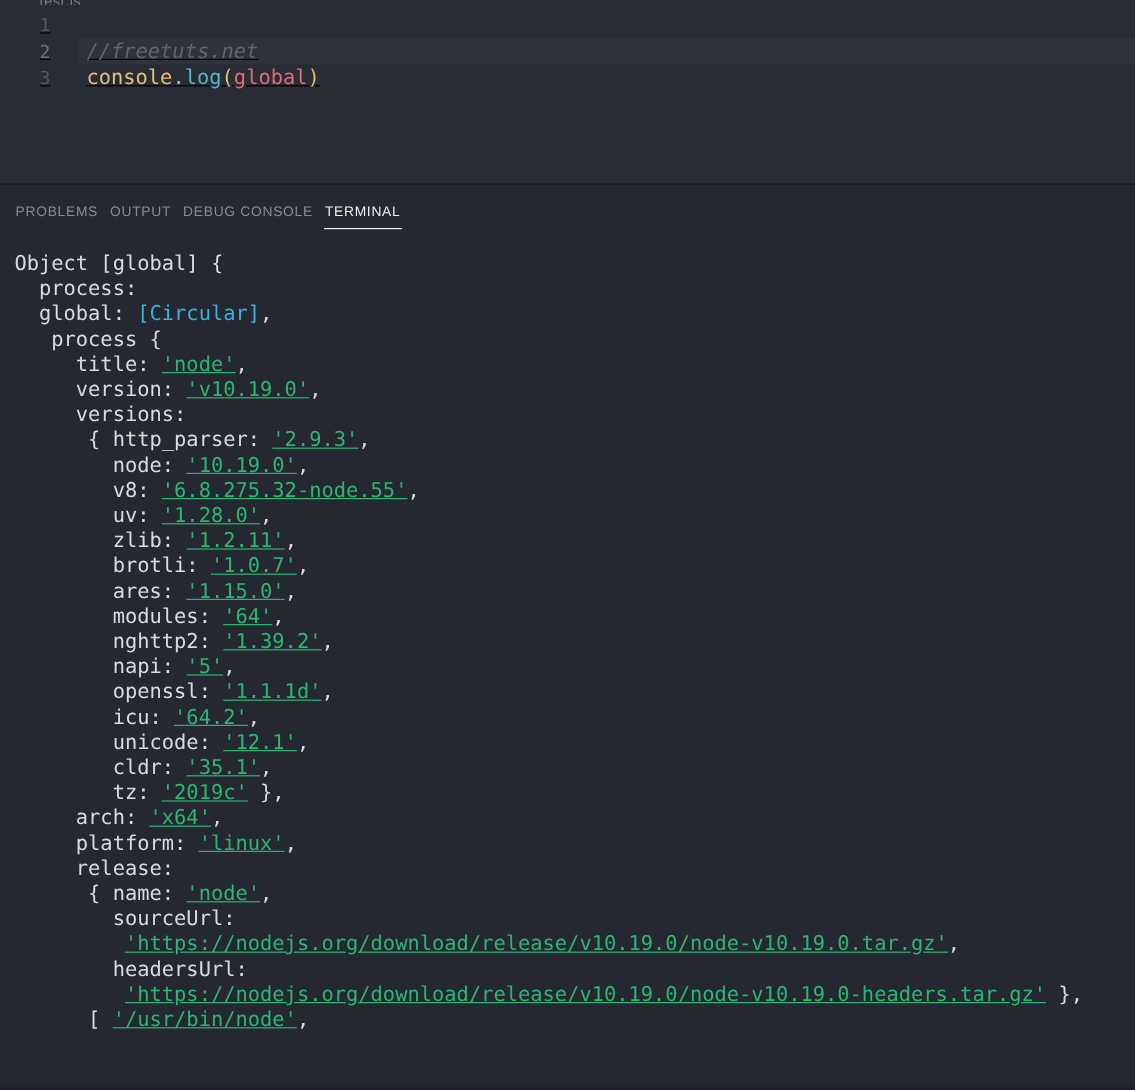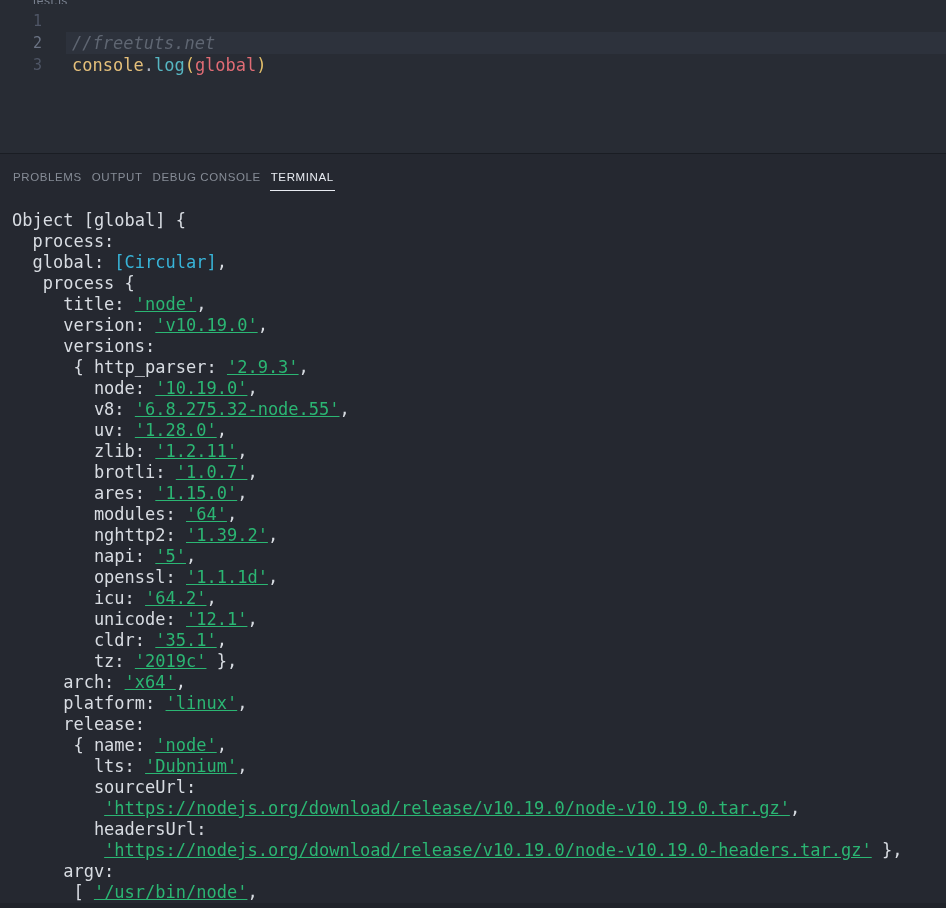"test.js" .editor { text-decoration: none -> underline }
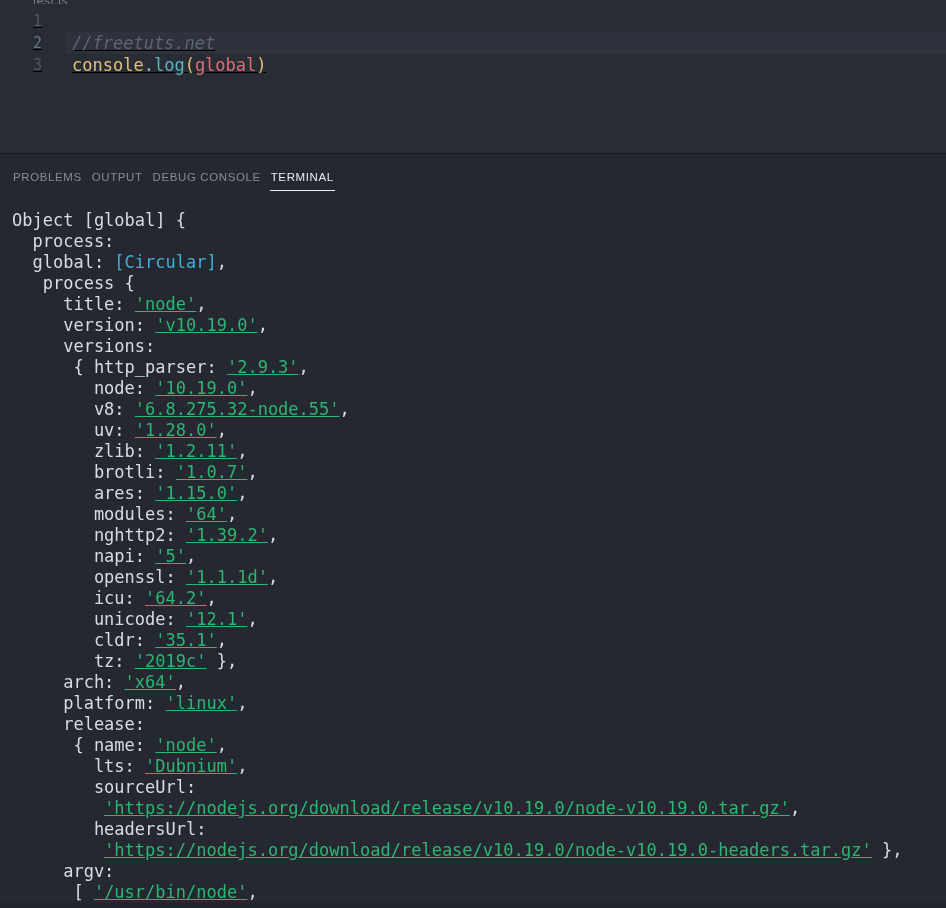"lts: 'Dubnium'," div.t-line { html: <div><span> lts: </span><span>'Dubnium'</span><span>,</span></div> -> none }
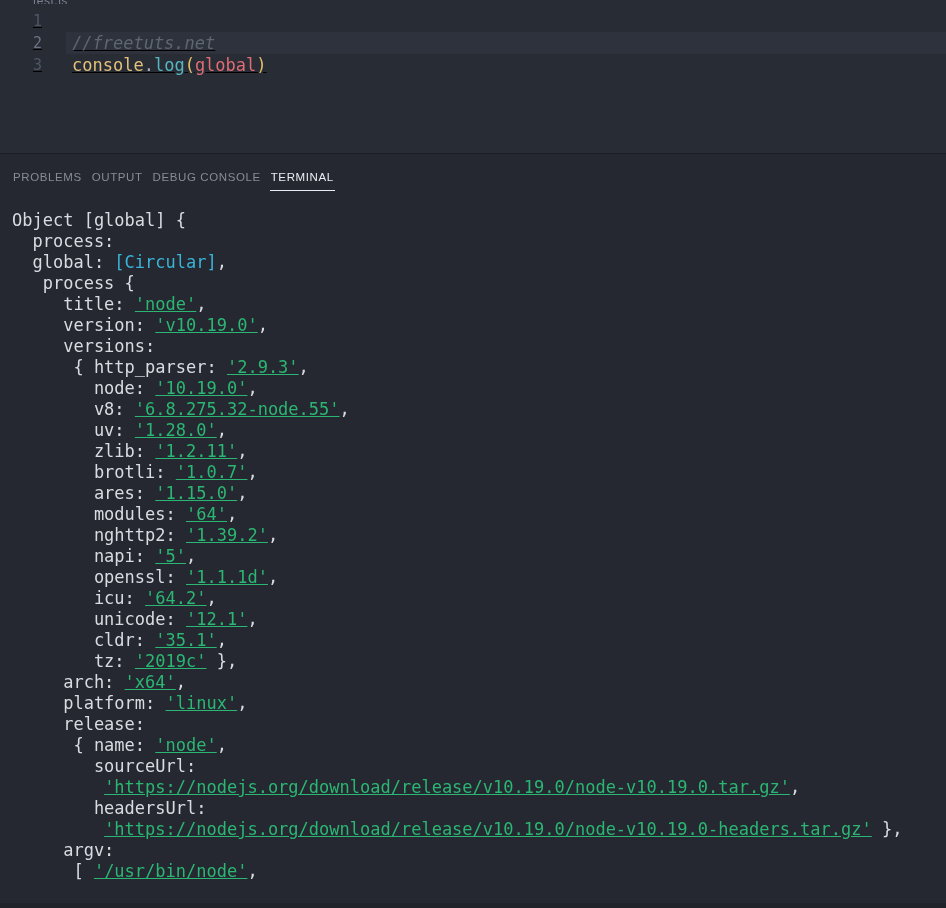"argv:" div.t-line { html: <div><span> argv:</span></div> -> none }
